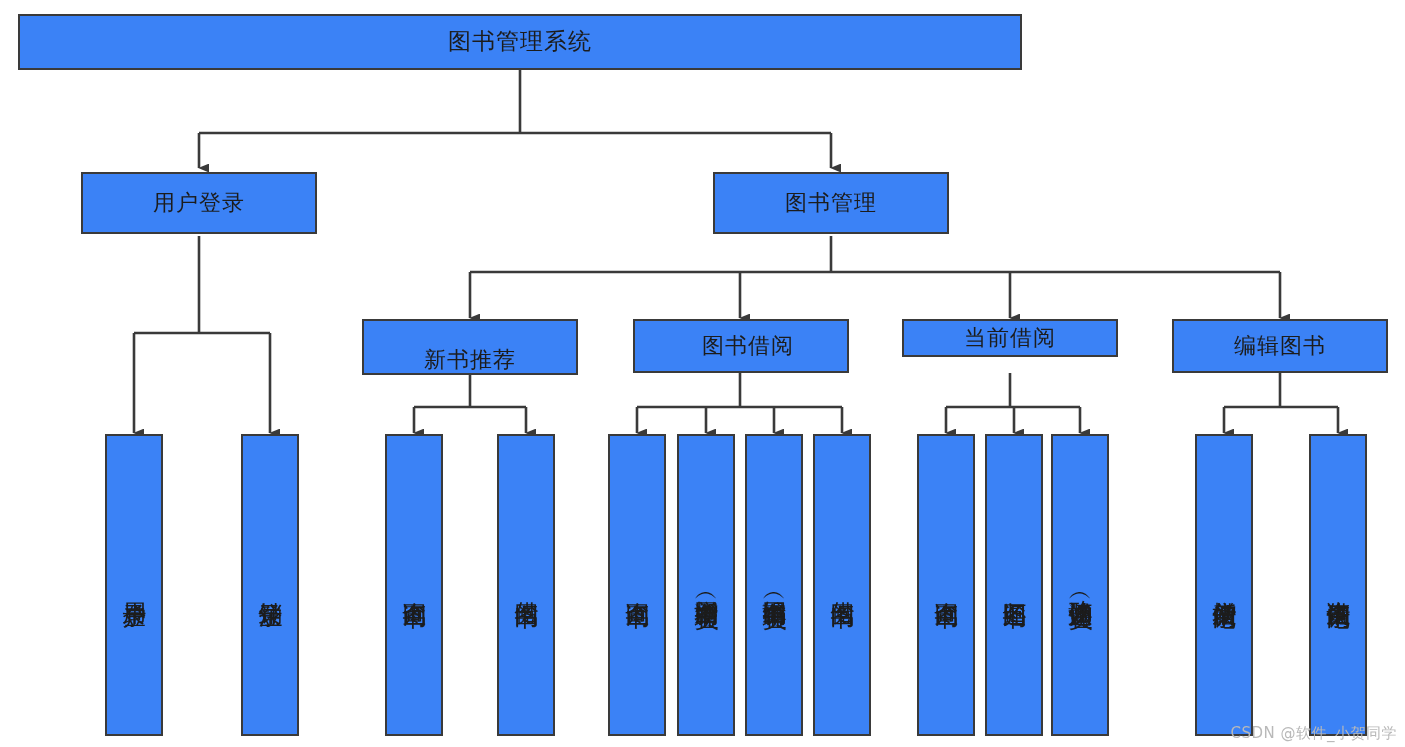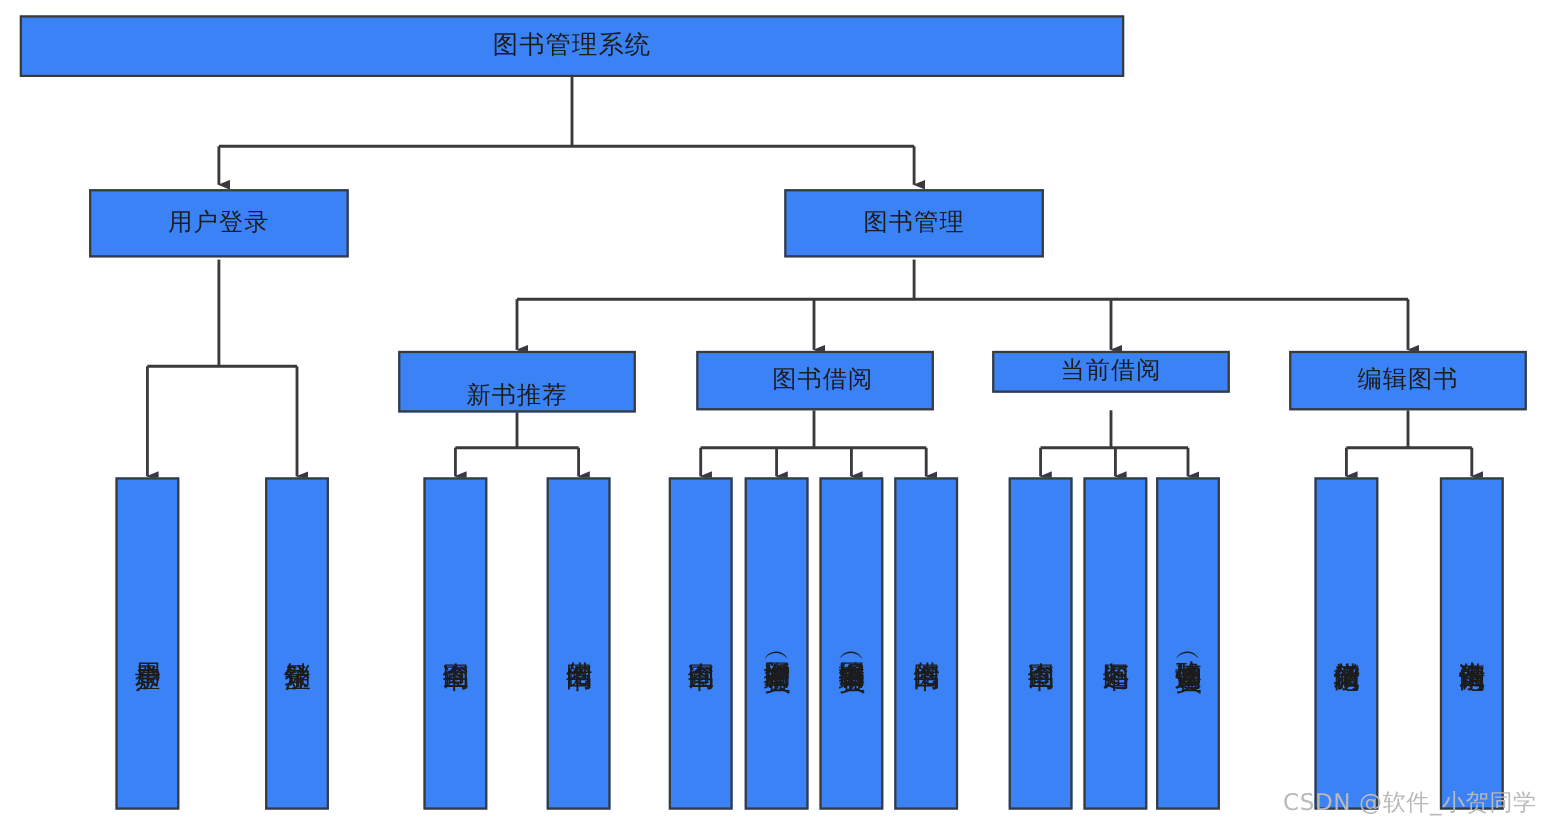"CSDN @软件_小贺同学" .watermark { font-size: 21px -> 15px }
